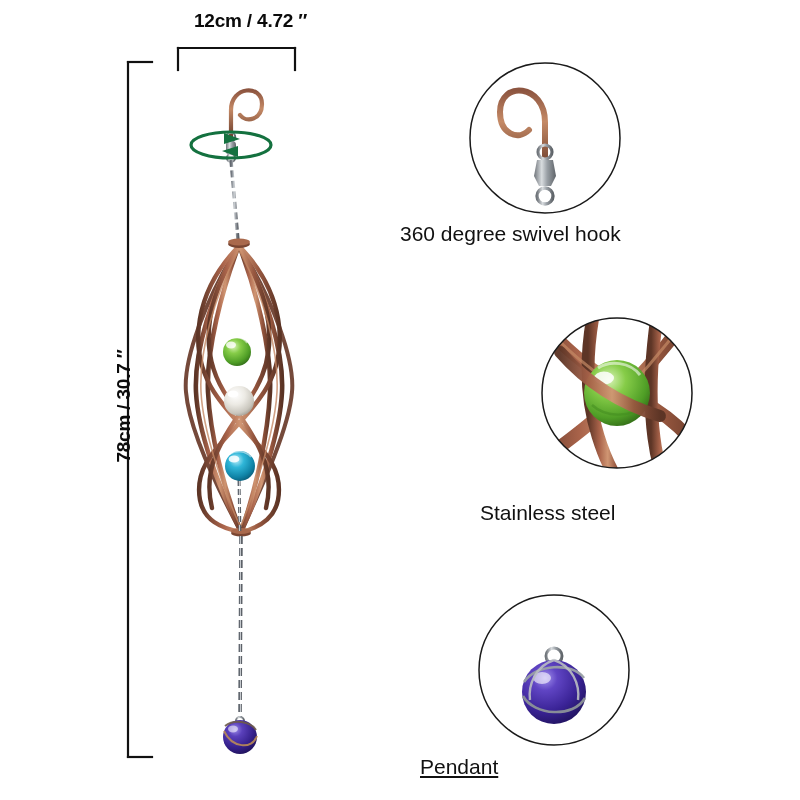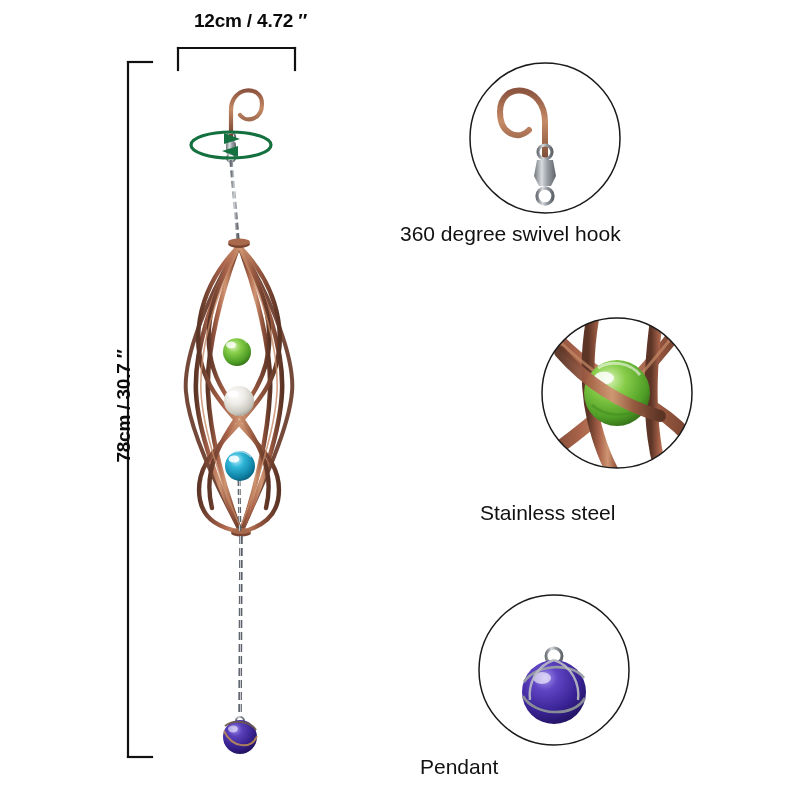"Pendant" #label-pendant { text-decoration: none -> underline }
